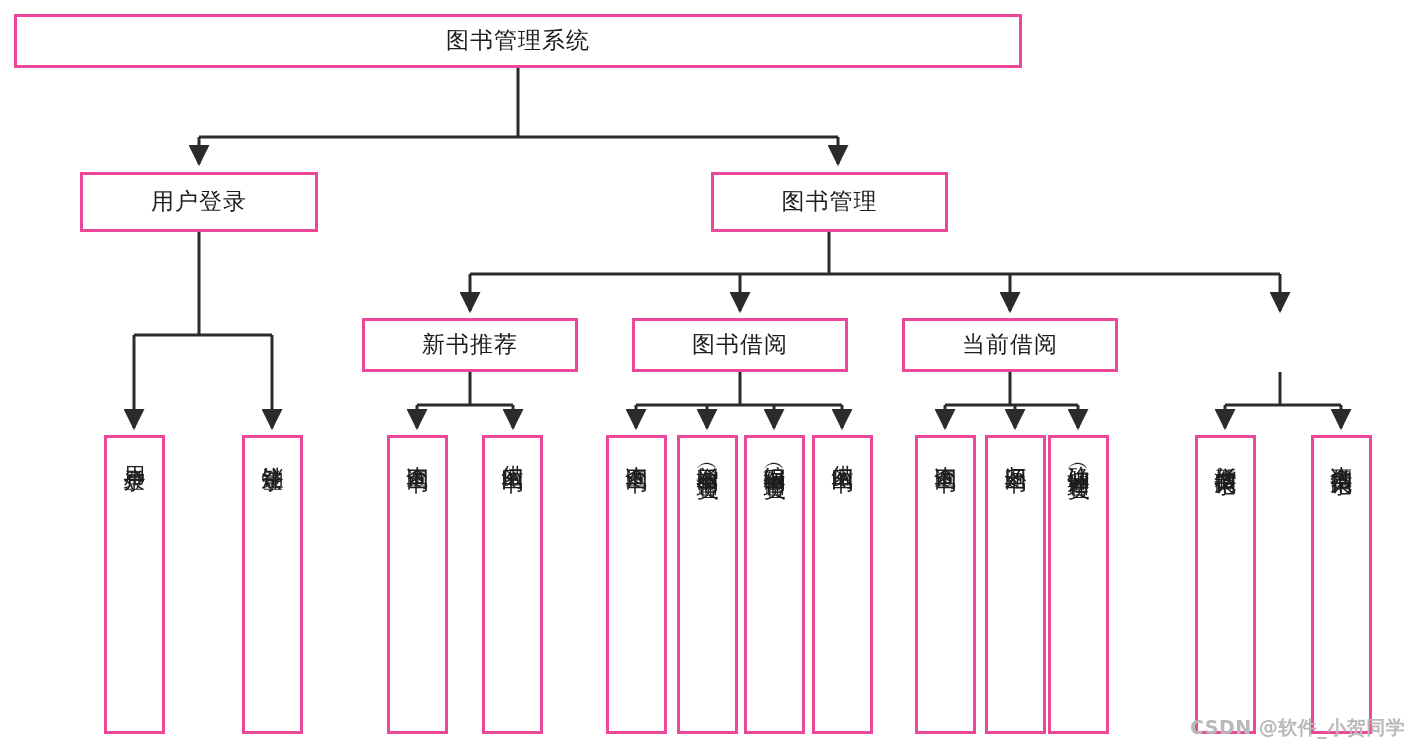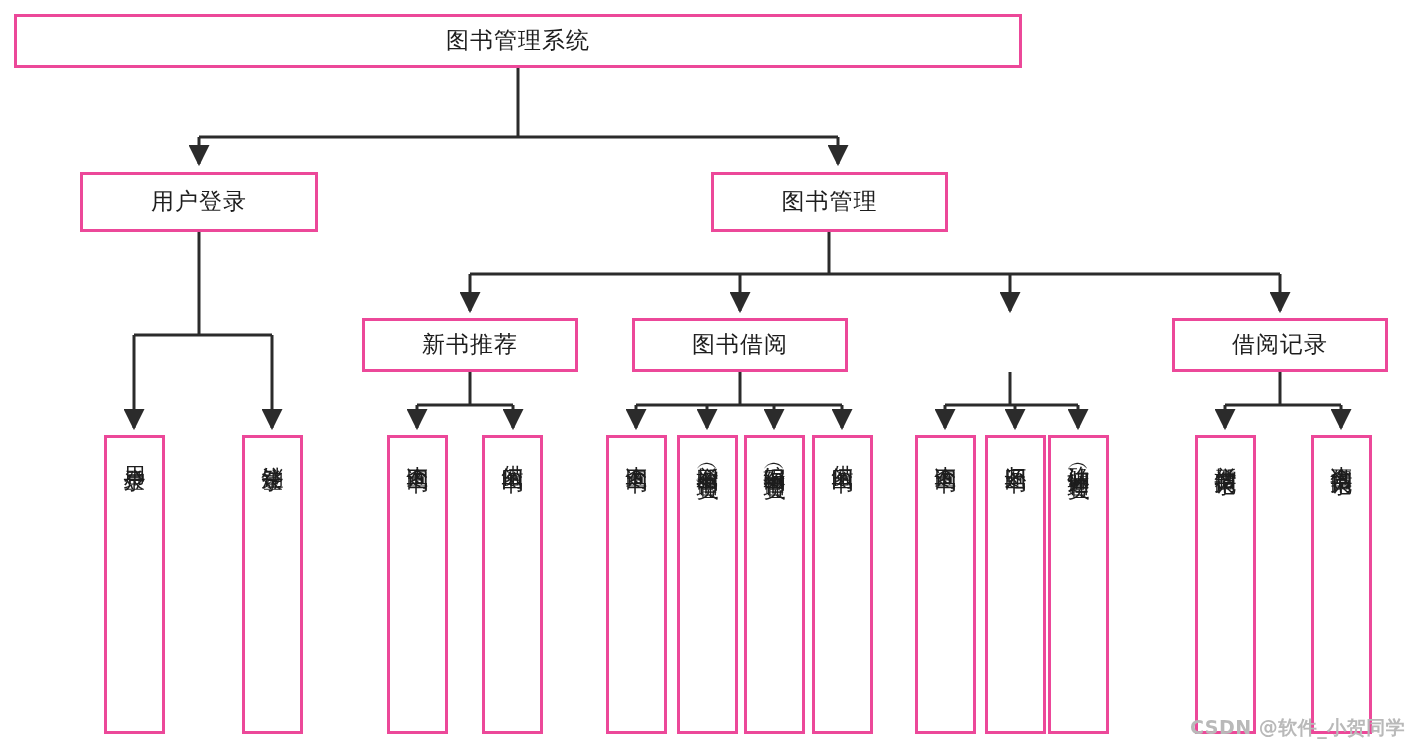"当前借阅" div.node { html: none -> <div> <span>当前借阅</span> </div> }
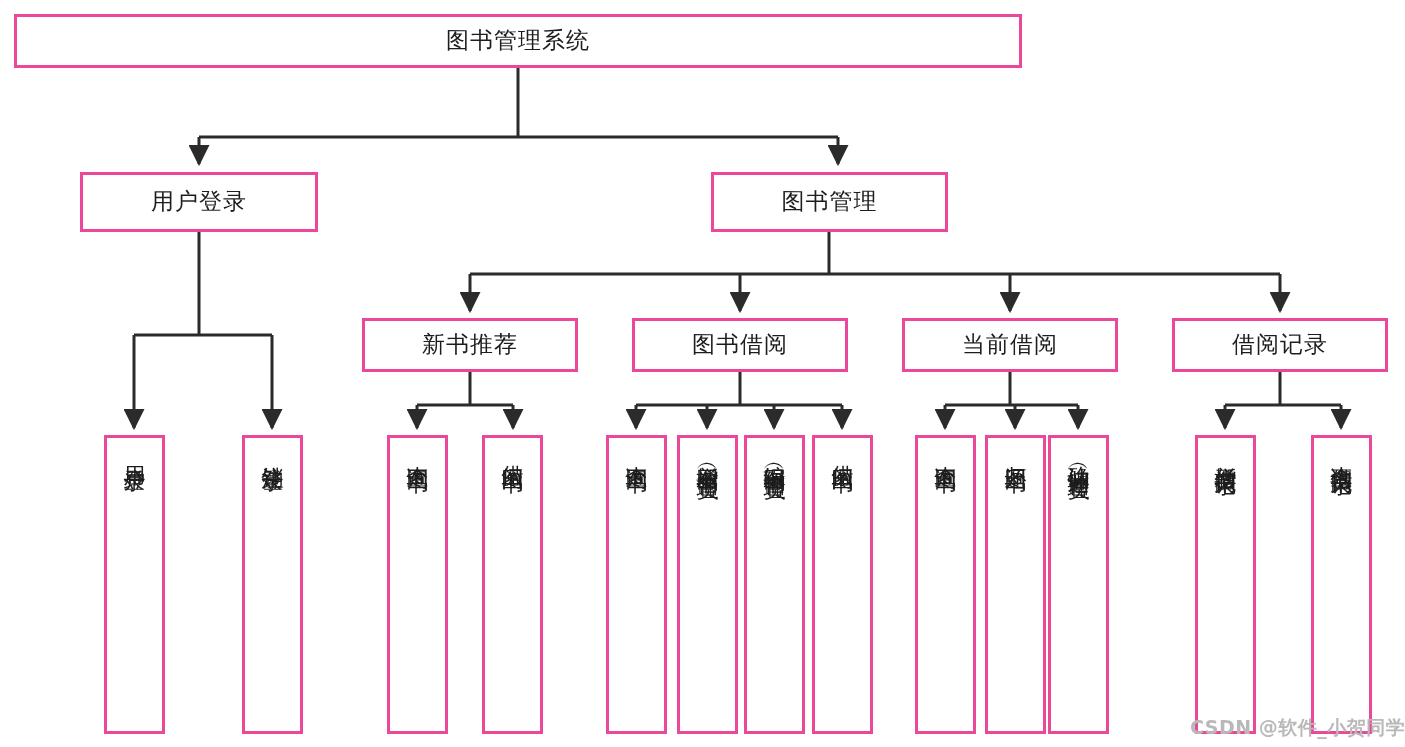"借阅记录" div.node { html: <div> <span>借阅记录</span> </div> -> none }
